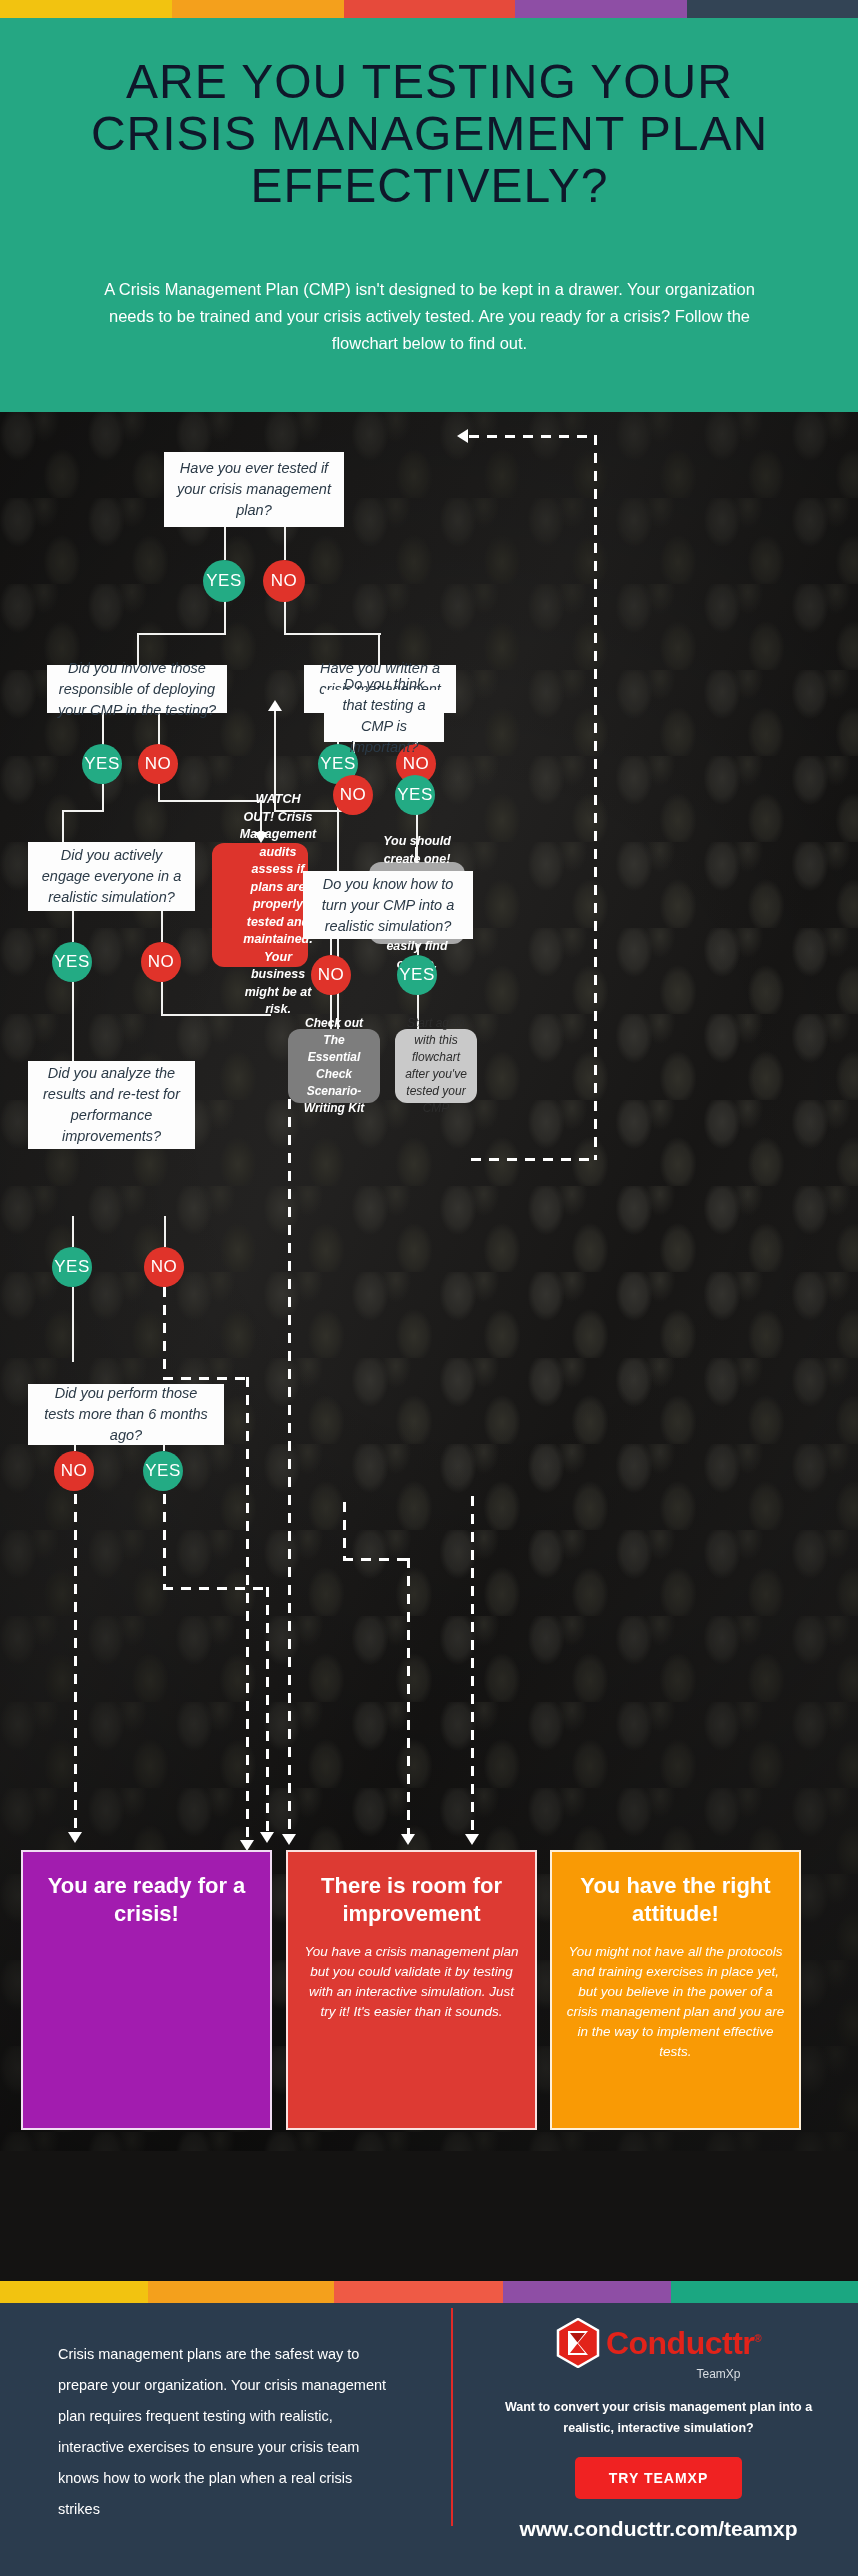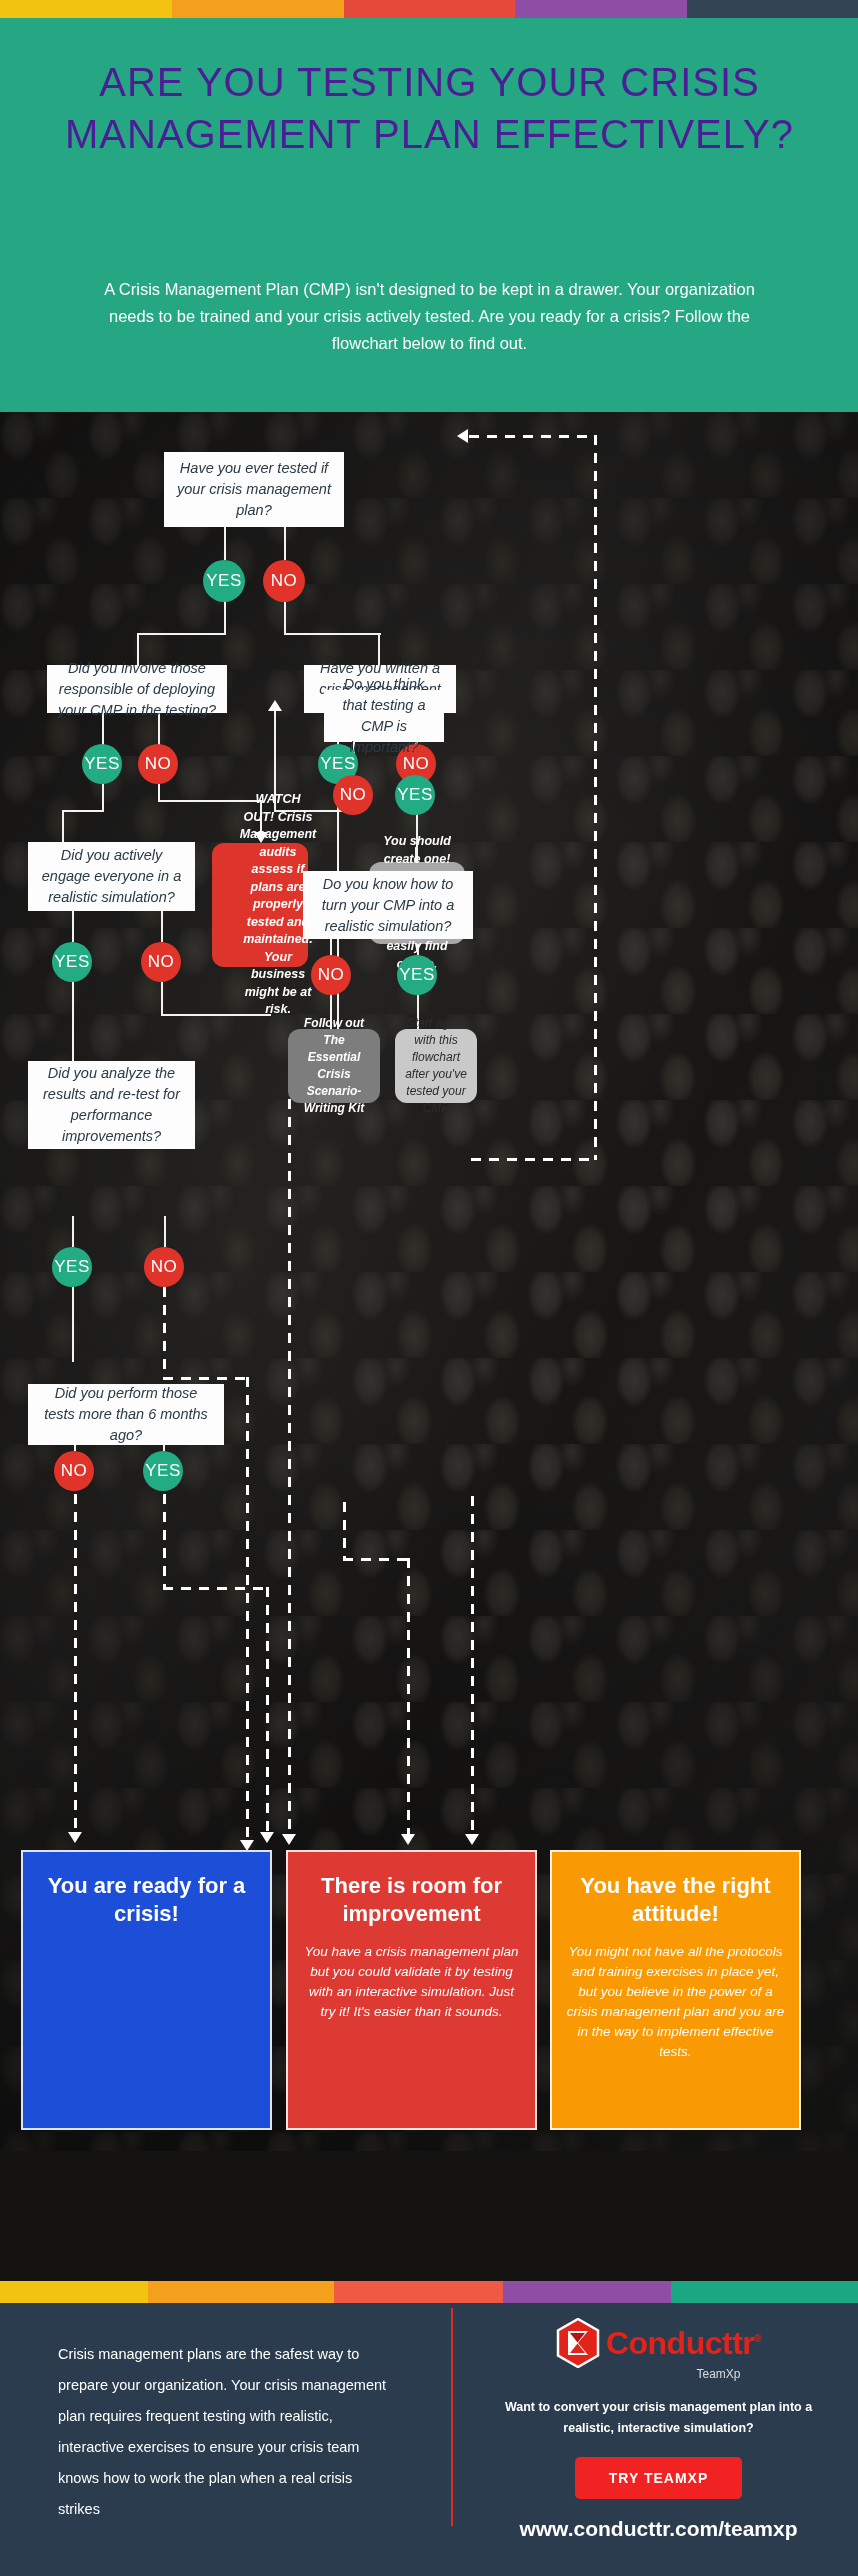"ARE YOU TESTING YOUR CRISIS" #header .title { color: #4c1d95 -> #0f172a; font-size: 40px -> 48px }
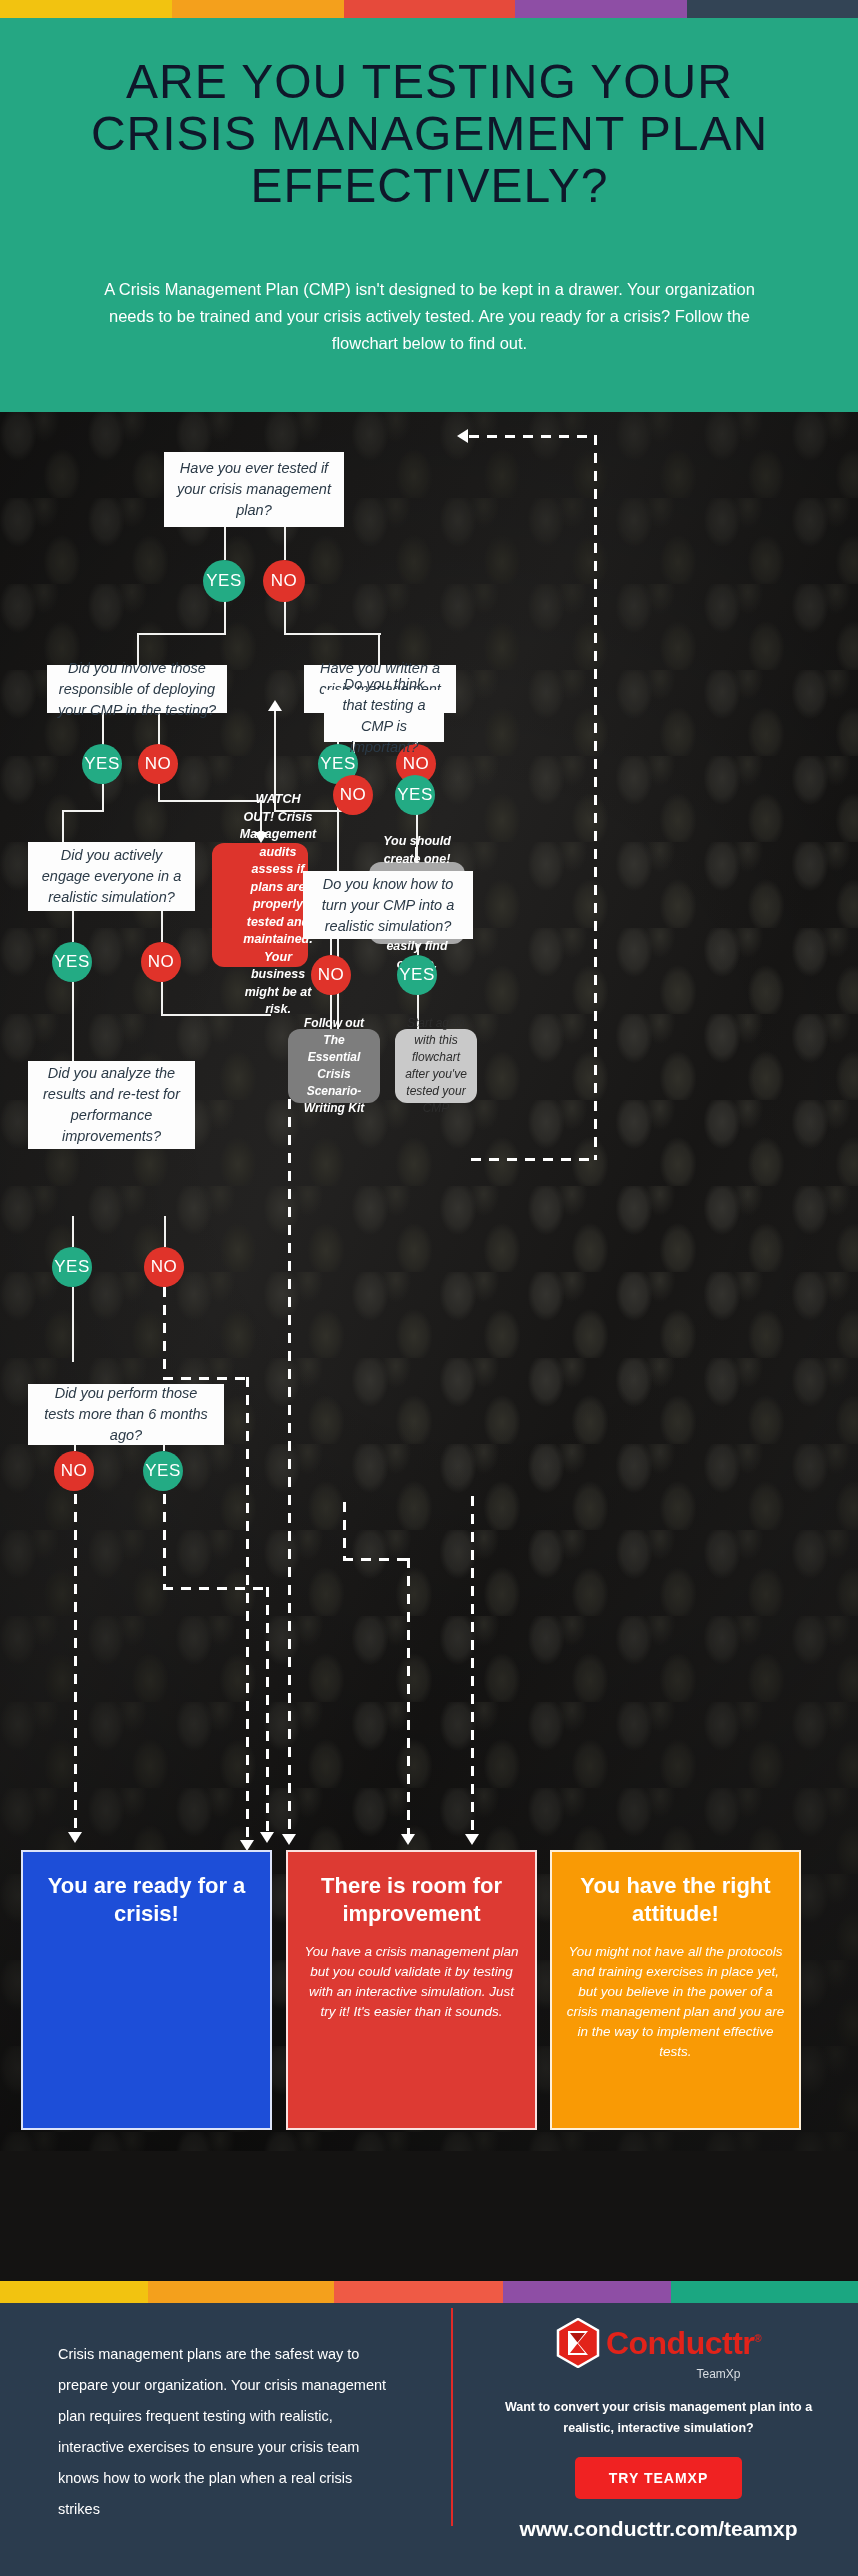"Follow out The Essential Crisis" div.note { text: Follow out The Essential Crisis -> Check out The Essential Check }
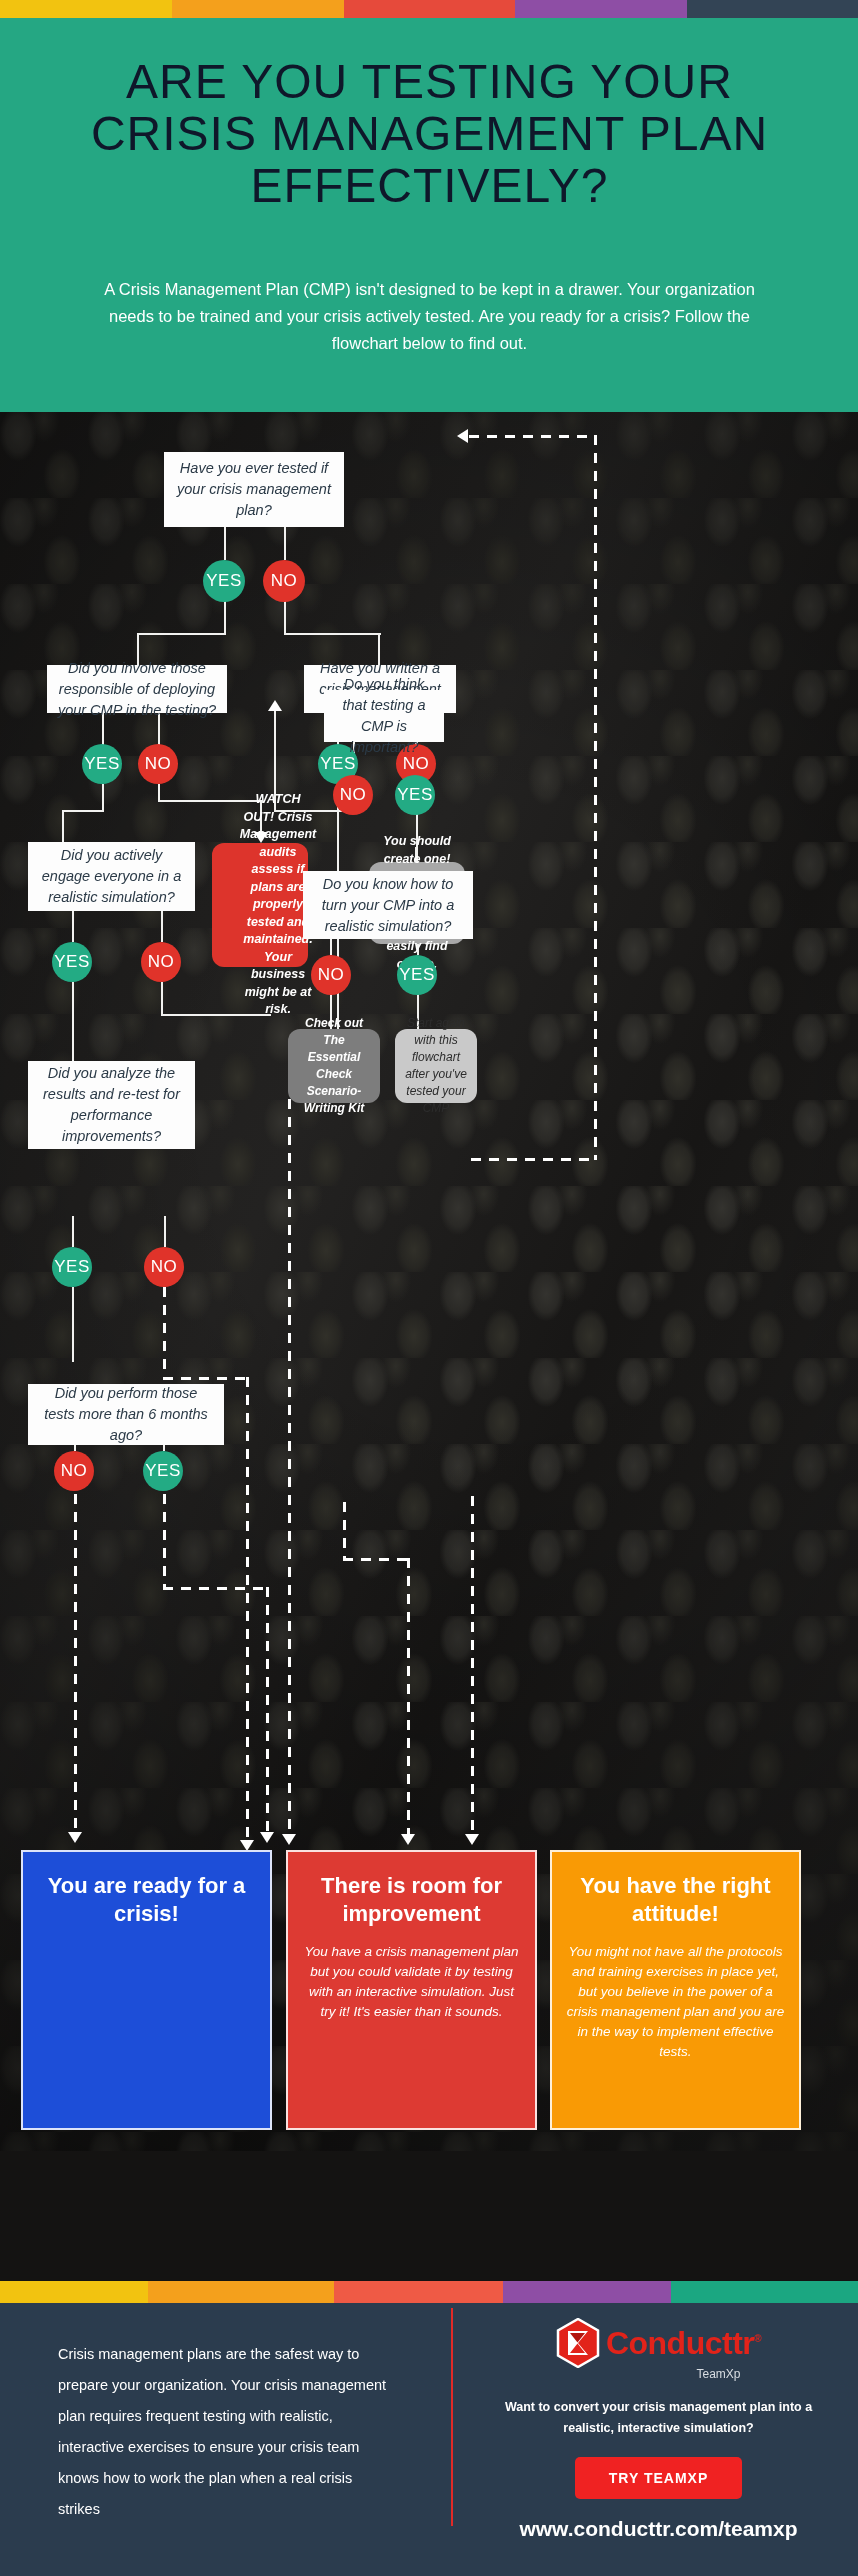"You are ready for a" .res-green { background: #1d4ed8 -> #a21caf }
